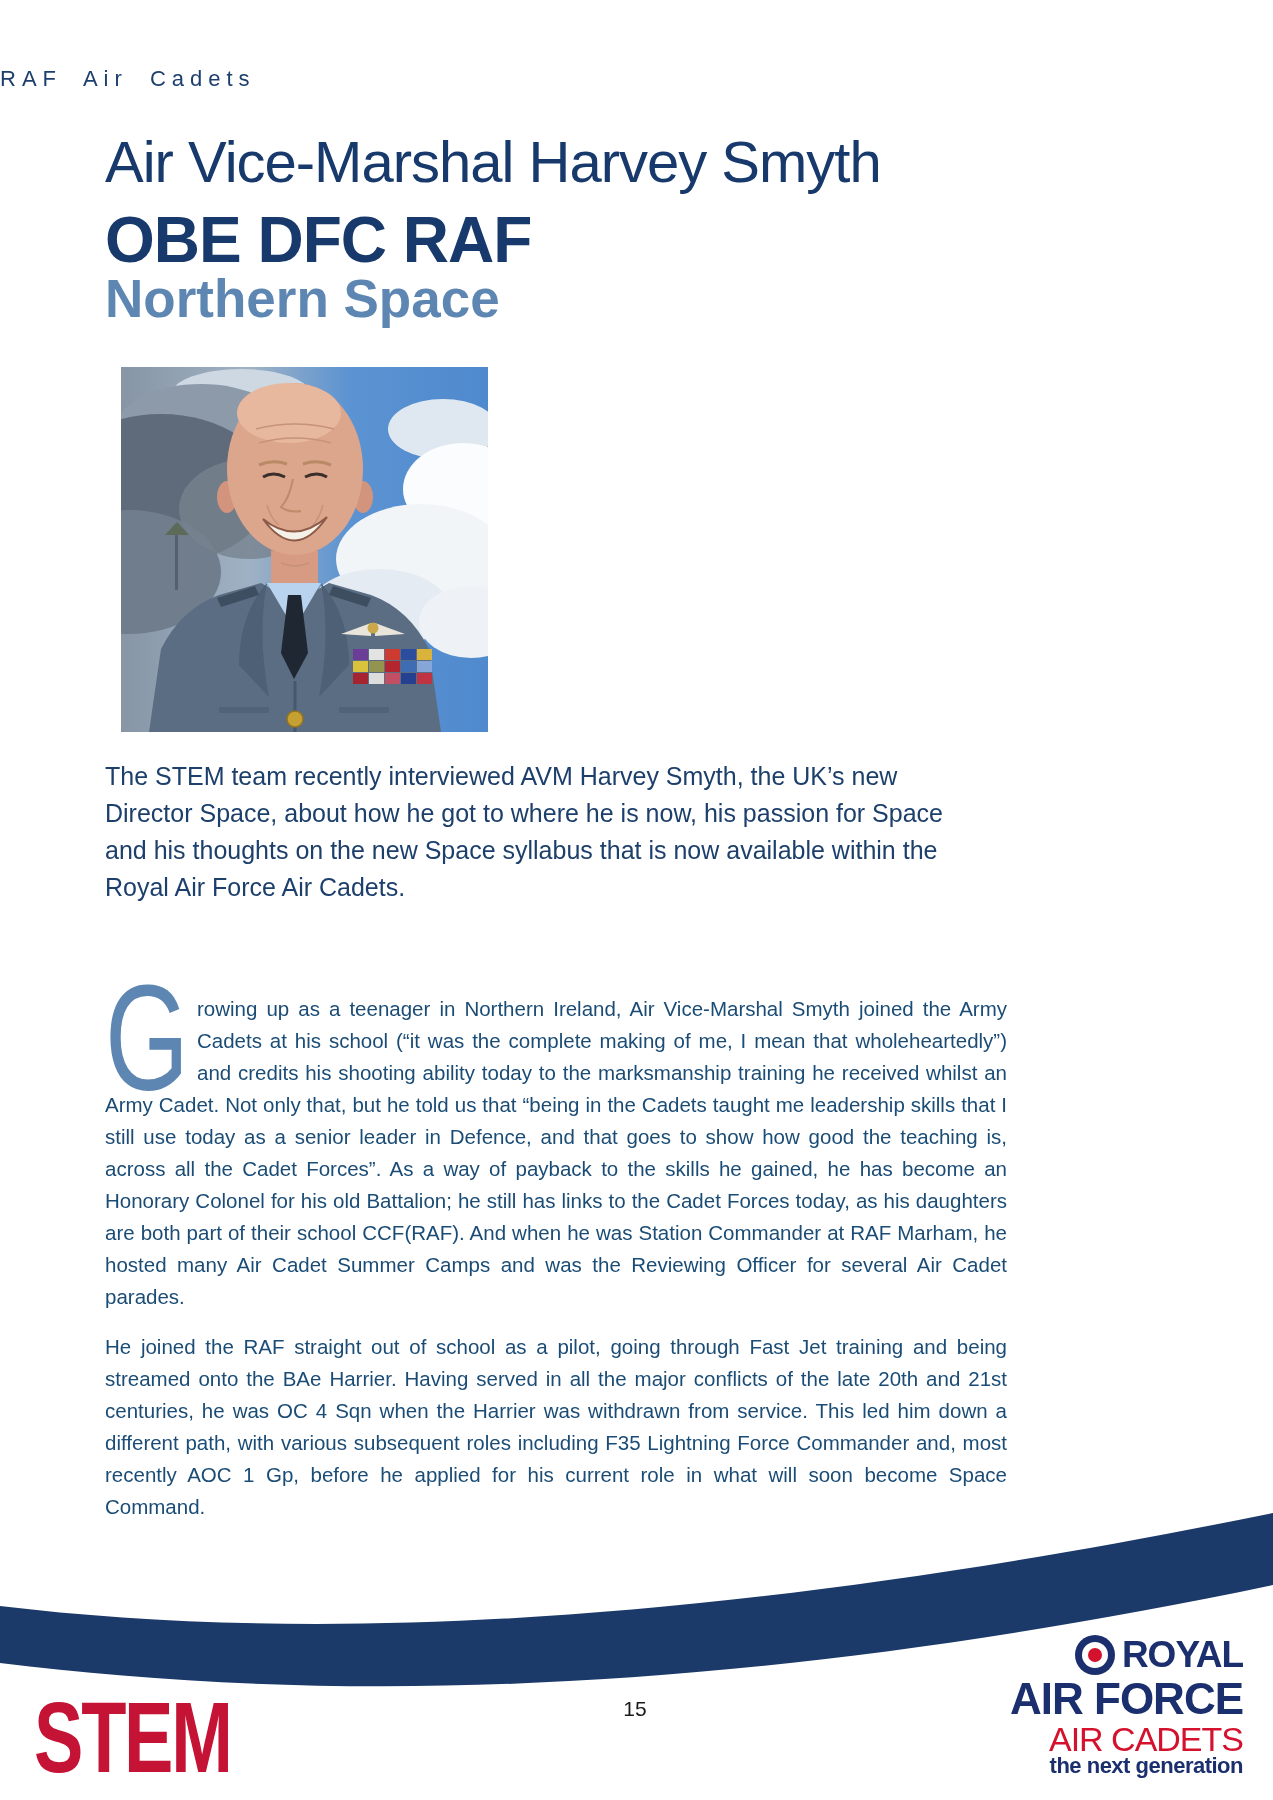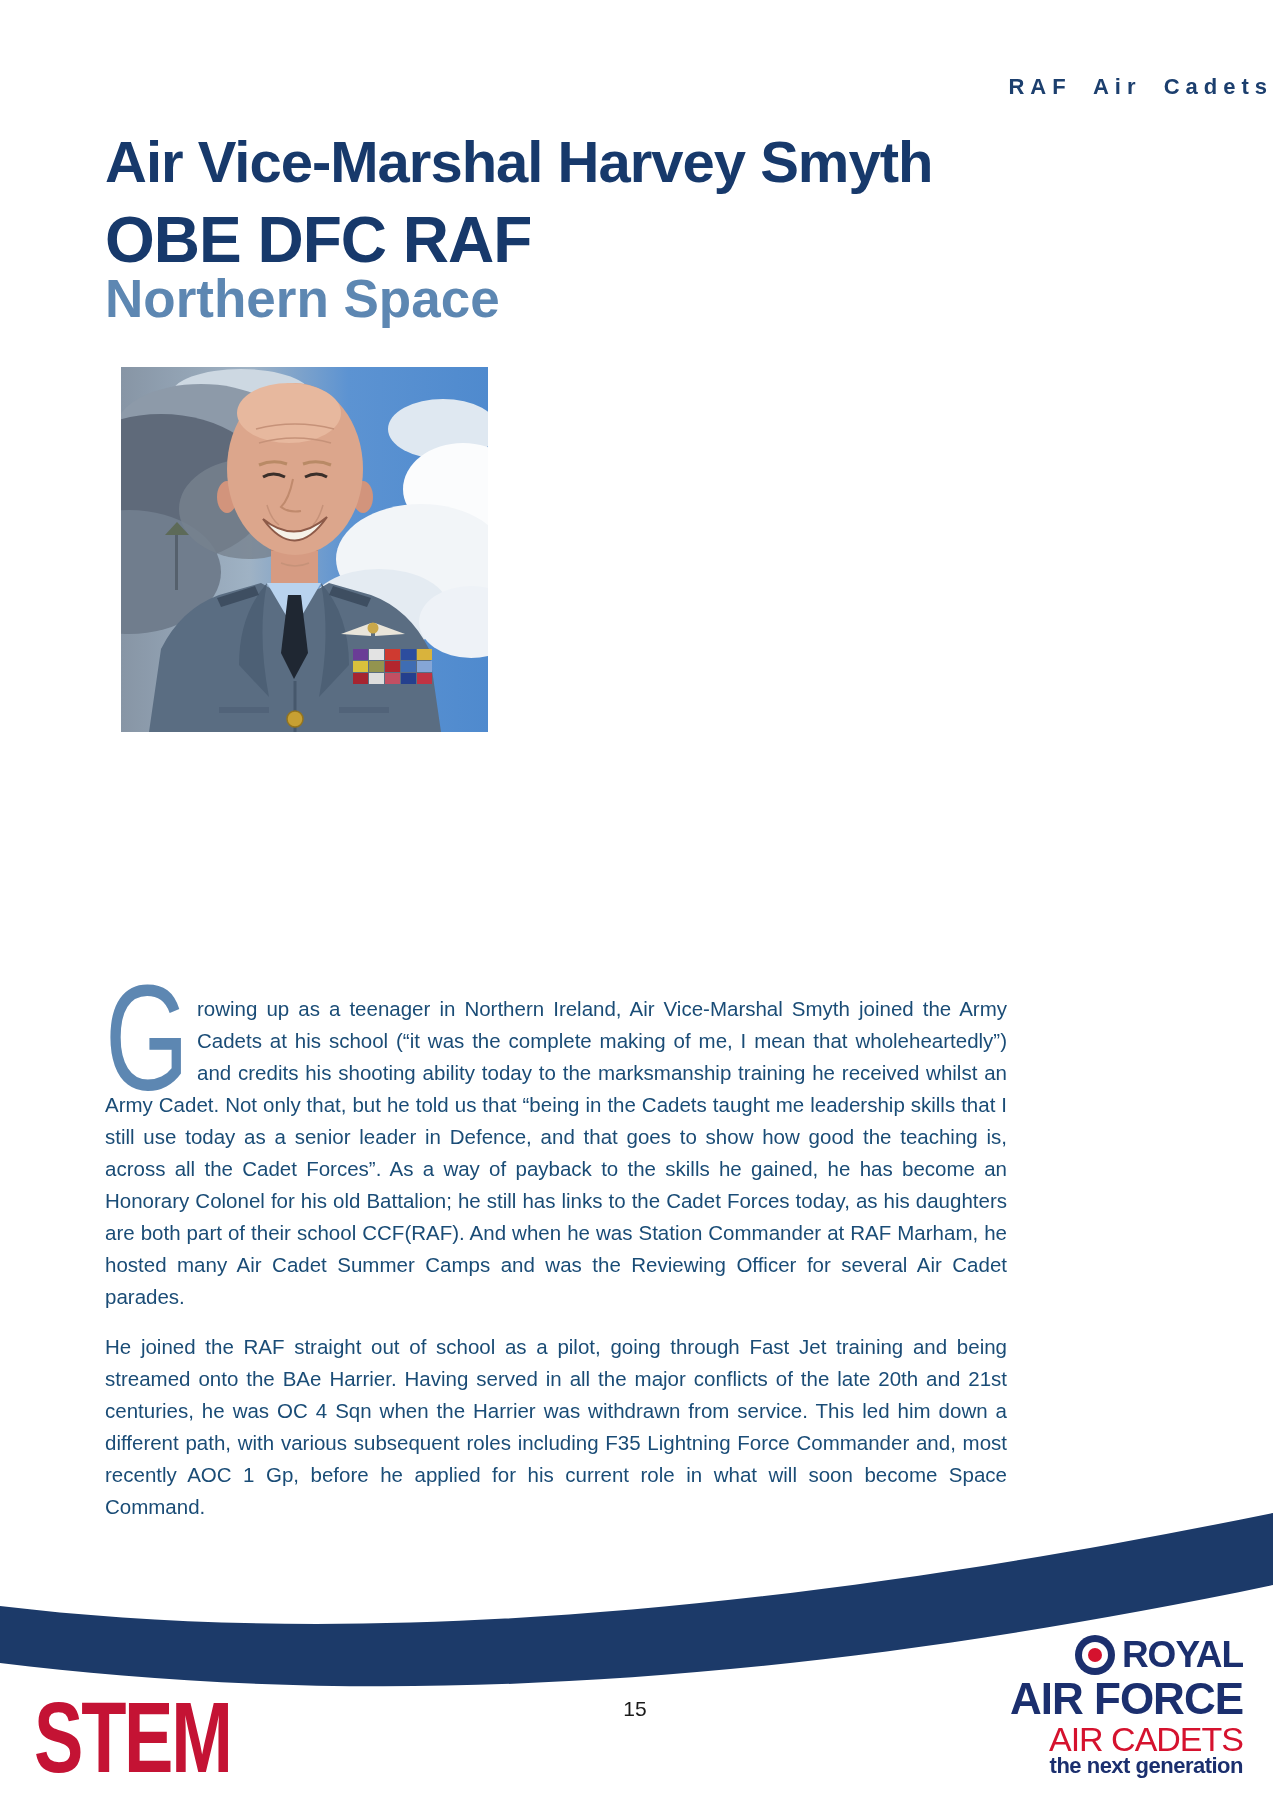"RAF Air Cadets" .kicker { font-weight: bold -> normal; text-align: right -> left; top: 74px -> 66px }
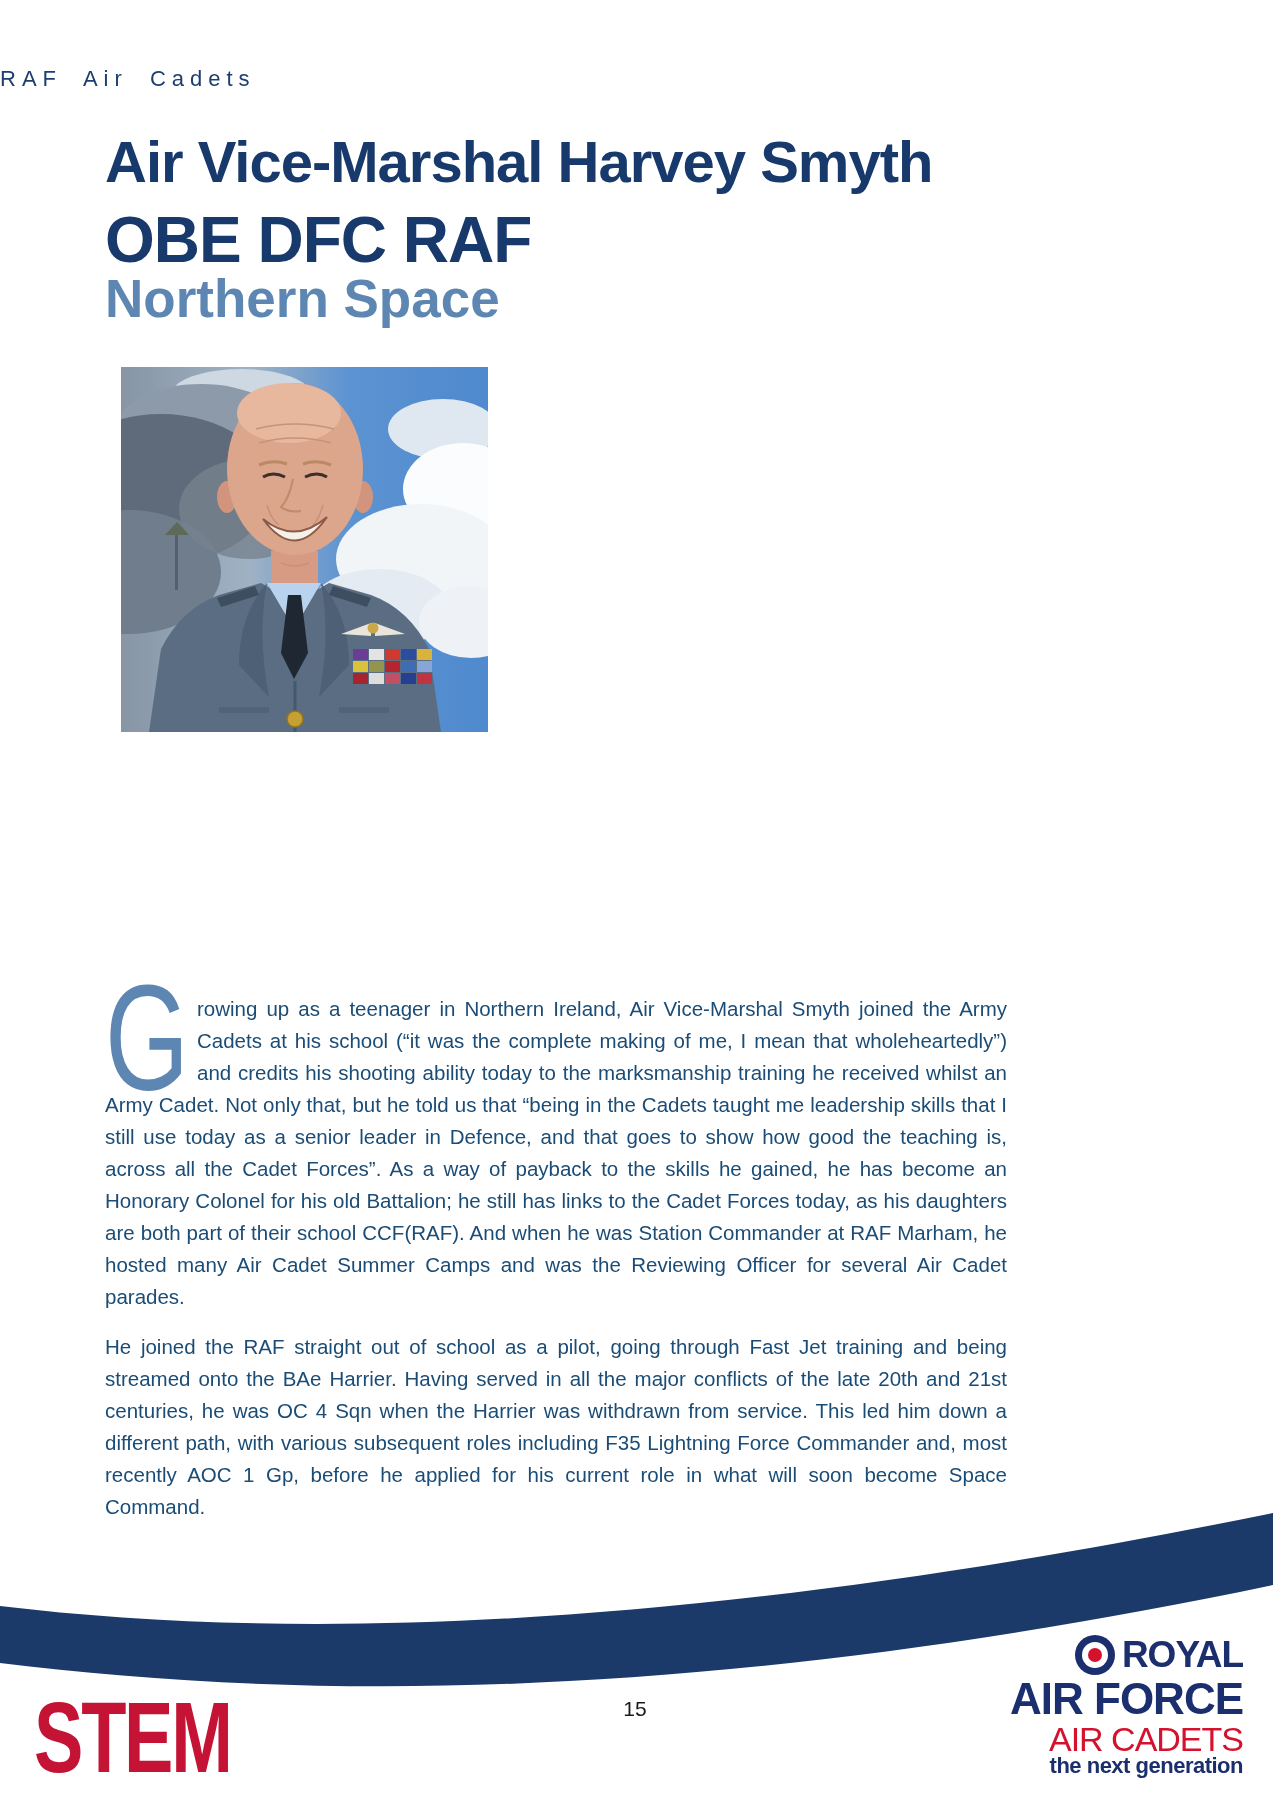"Air Vice-Marshal Harvey Smyth" .title { font-weight: bold -> normal }
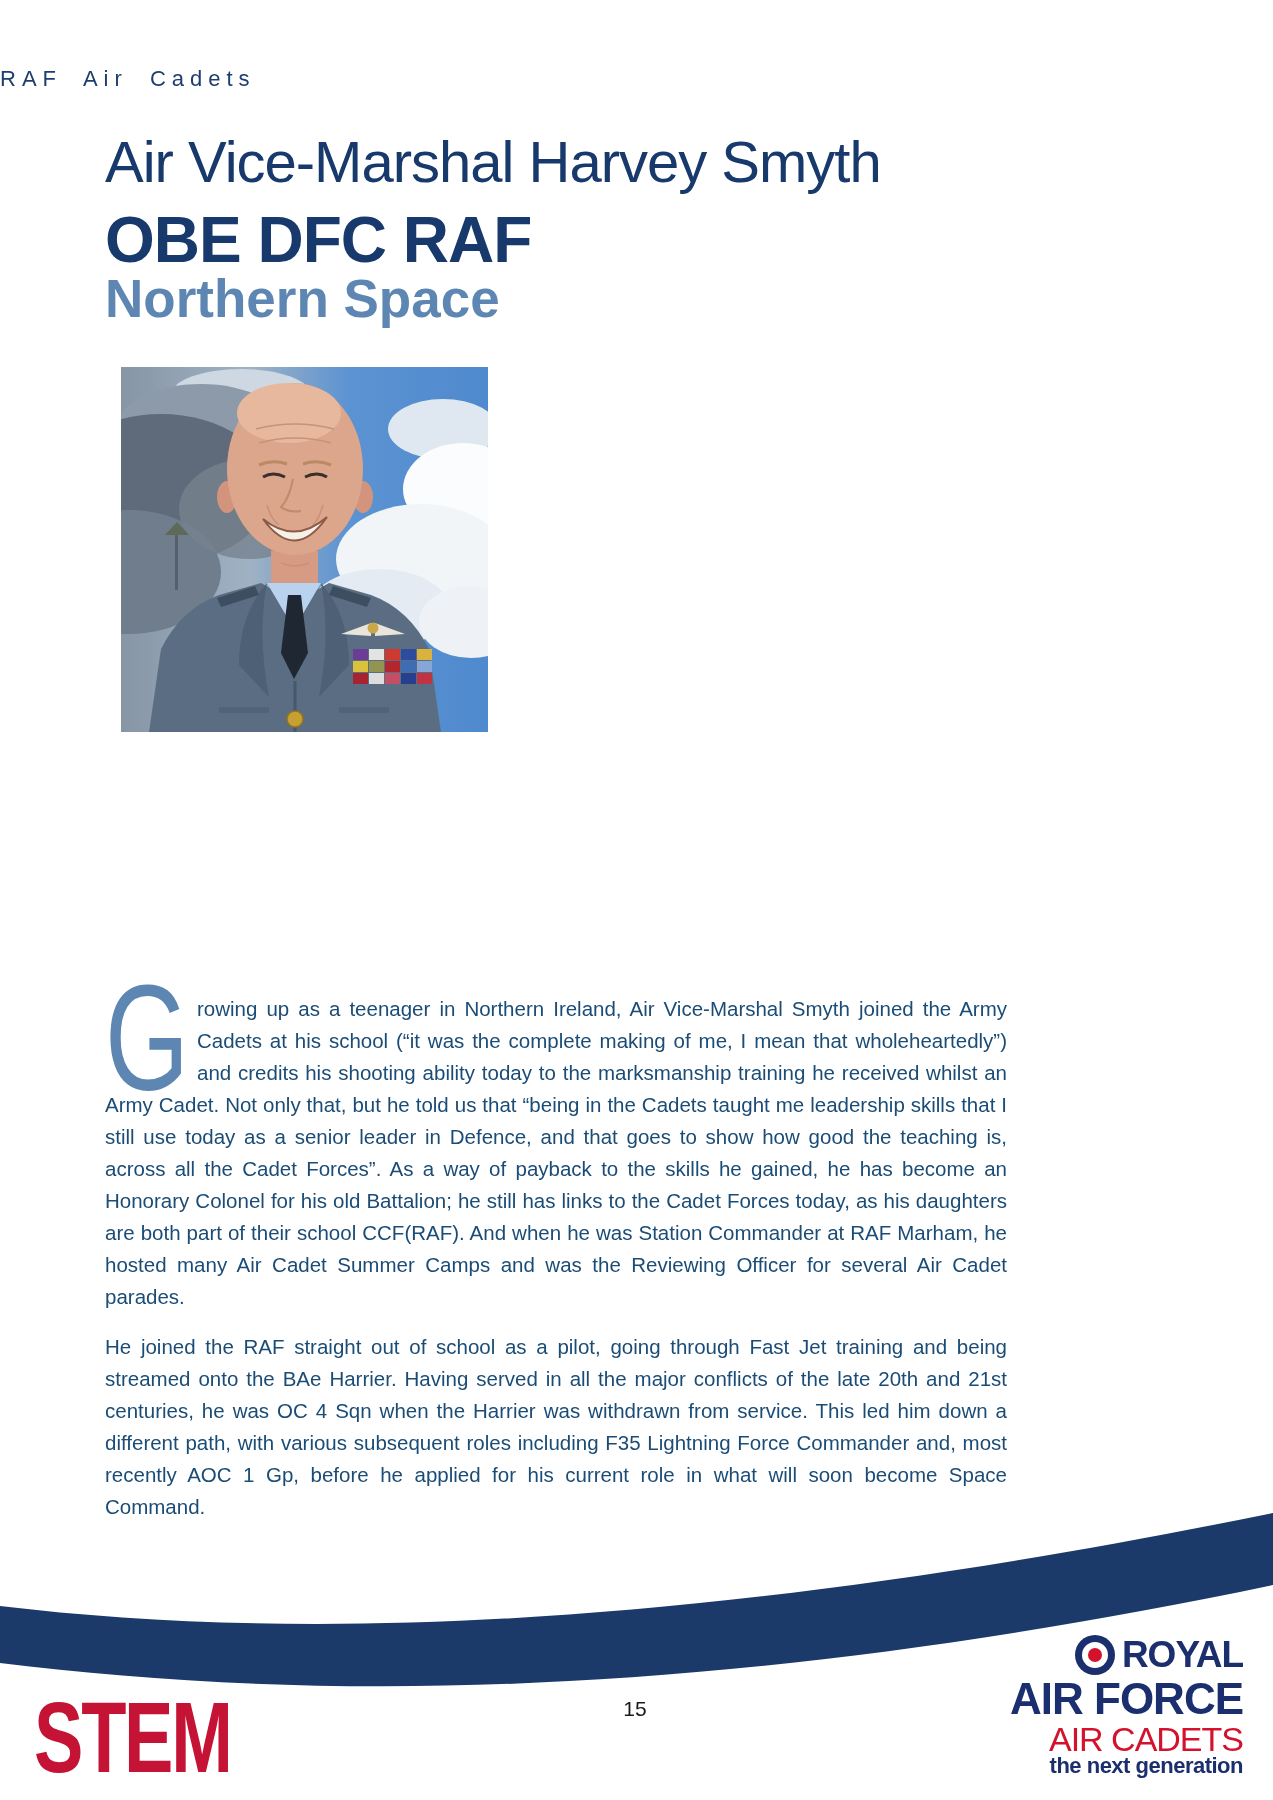"The STEM team recently interviewed" p.intro { html: none -> <p>The STEM team recently interviewed AVM Harvey Smyth, the UK’s new Director Space, about how he got to where he is now, his passion for Space and his thoughts on the new Space syllabus that is now available within the Royal Air Force Air Cadets.</p> }
